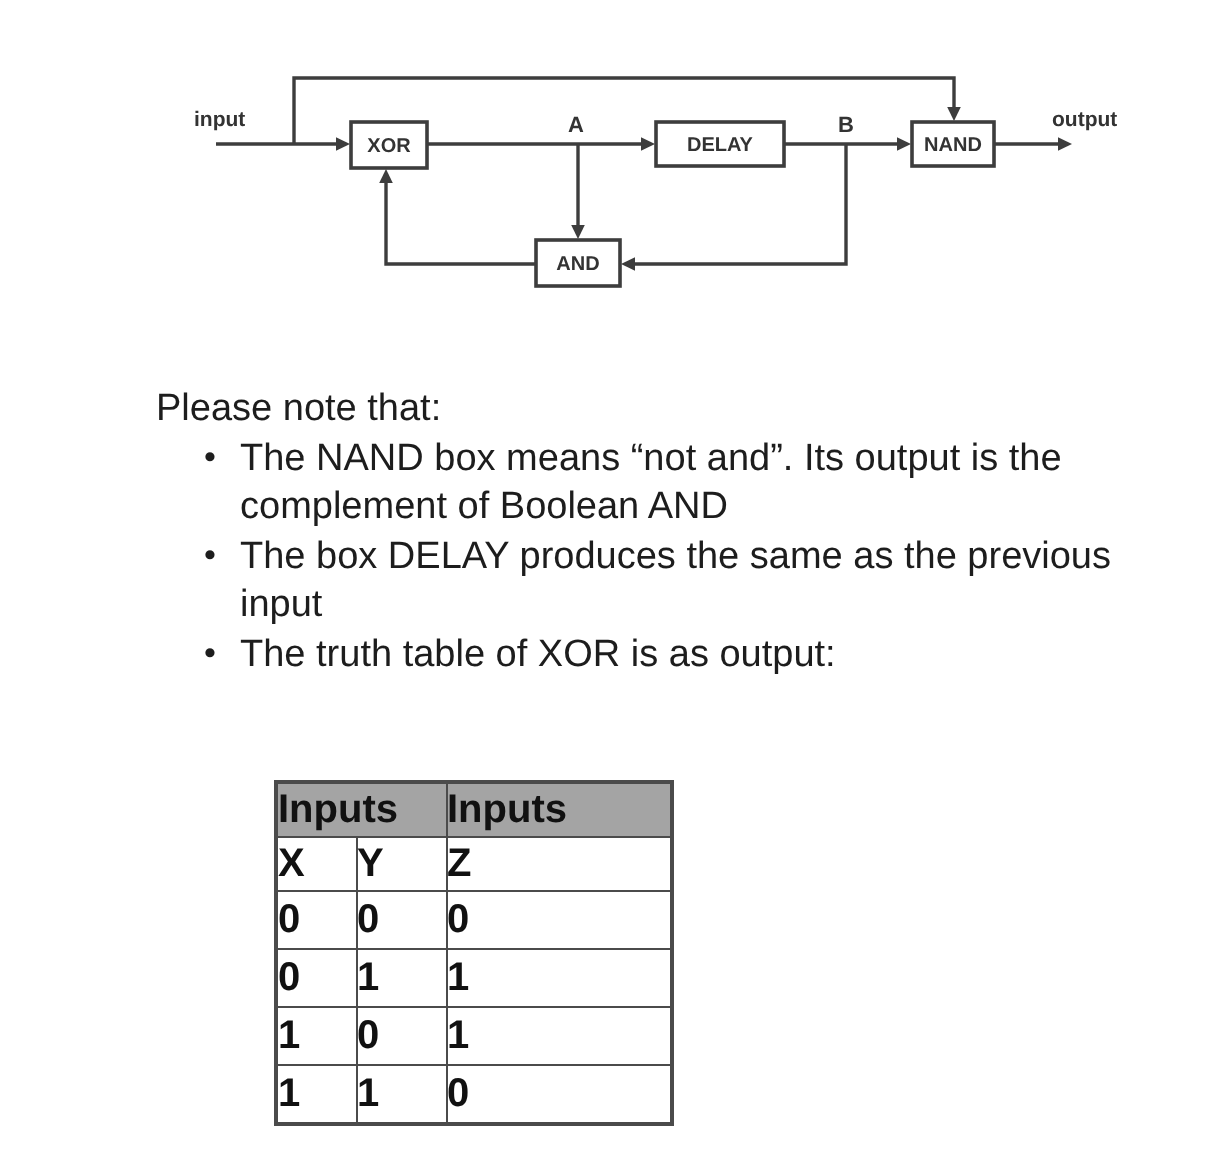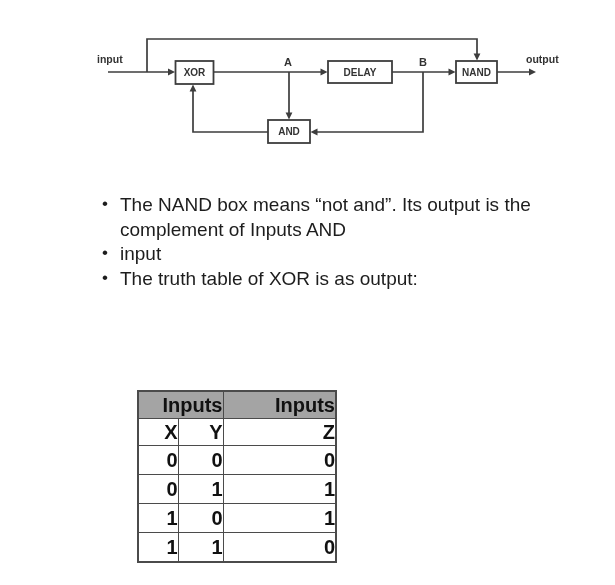"Please note that:" div { html: none -> <div>Please note that:</div> }
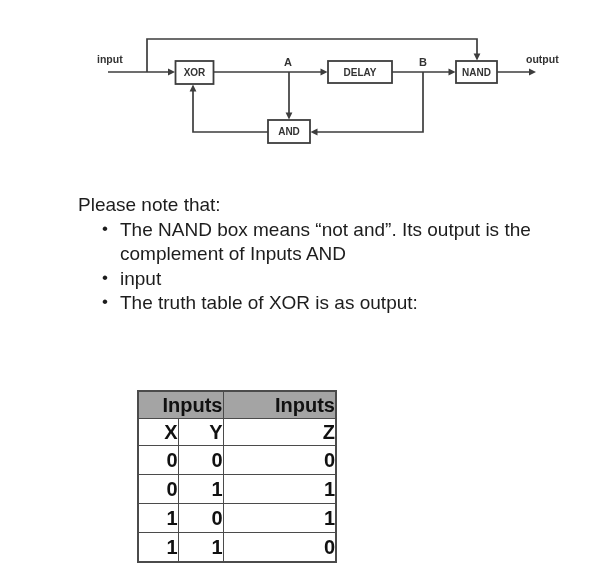"complement of Inputs AND" span.bline { text: Inputs -> Boolean }
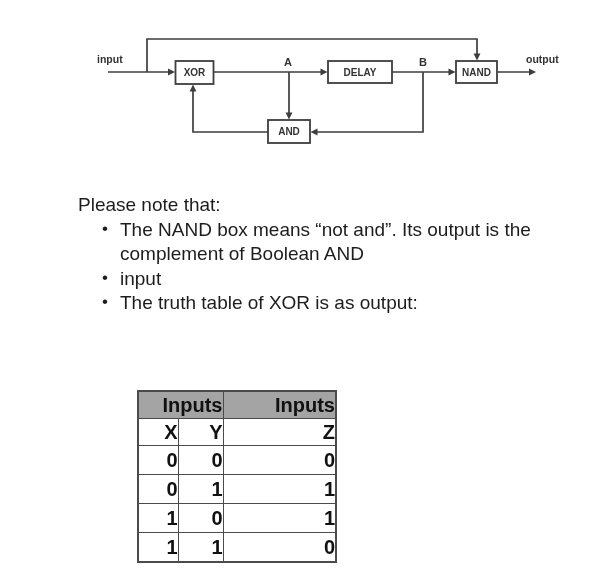"The box DELAY produces the" span.bline { html: none -> <span>The box DELAY produces the same as the previous</span> }
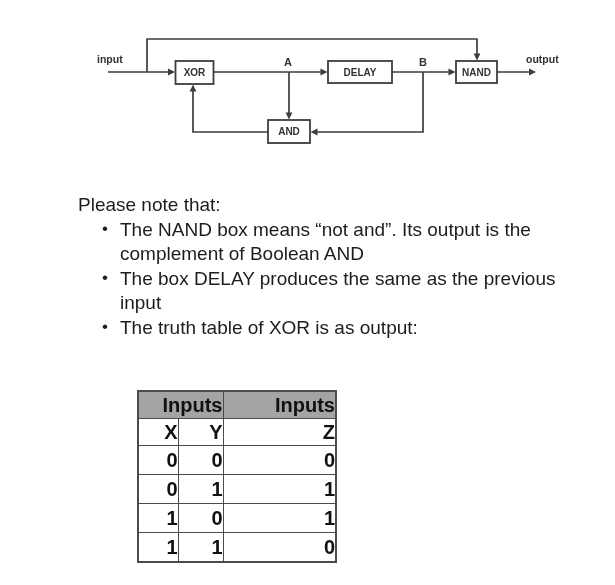"Inputs" #truth-table { text-align: right -> left }
